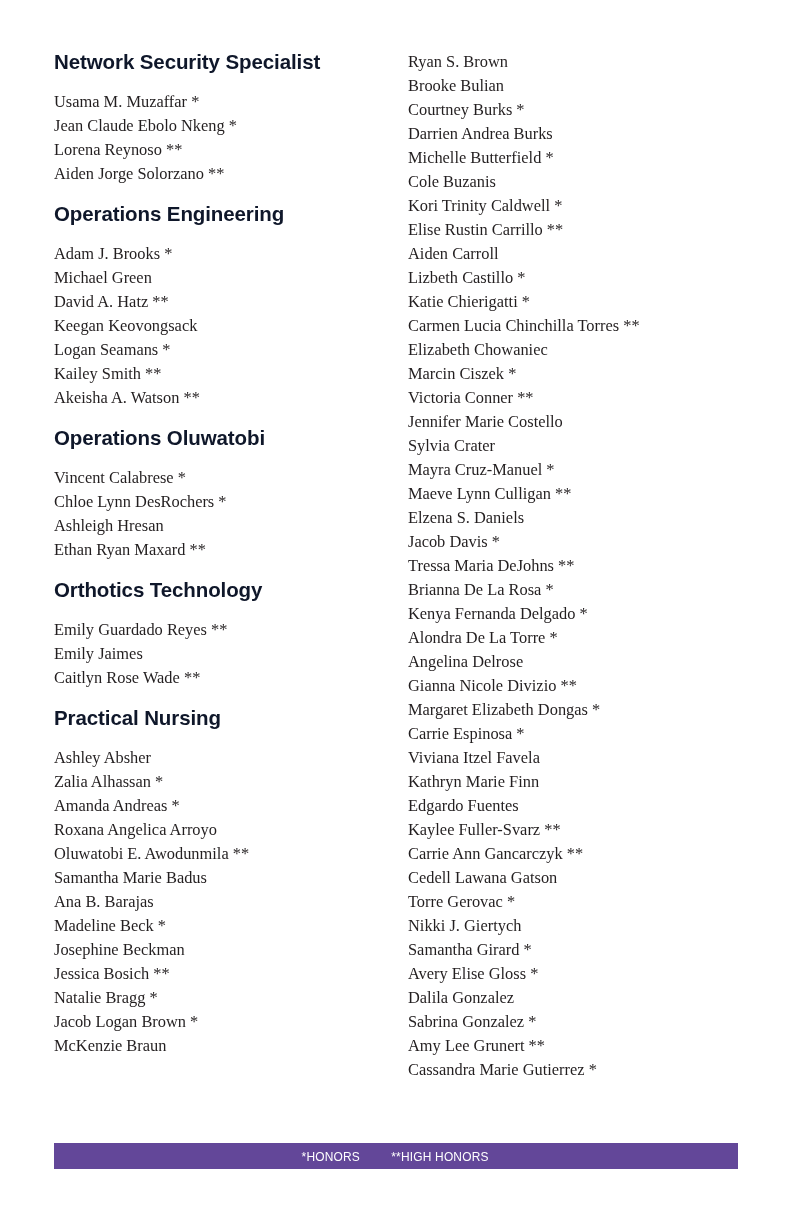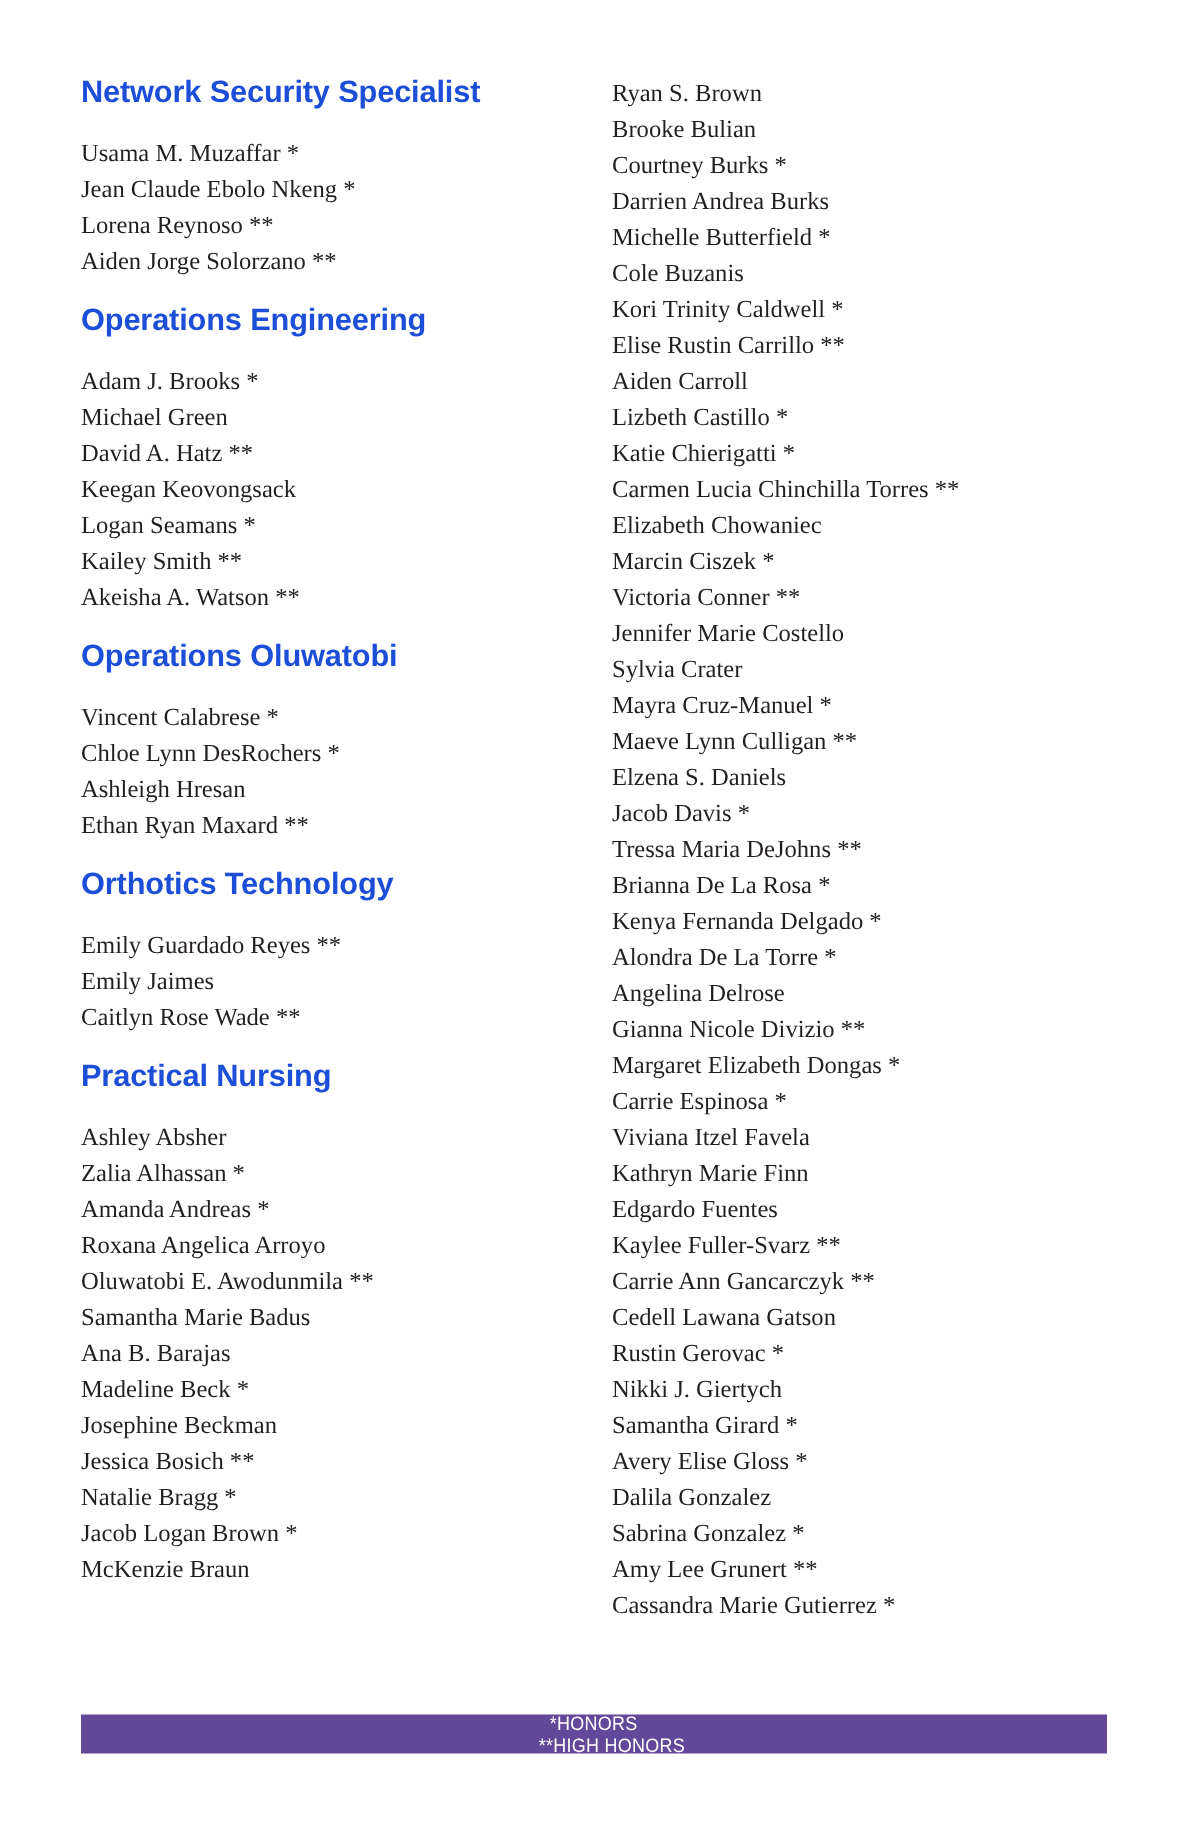"Network Security Specialist" .heading { color: #1d4ed8 -> #0f172a }
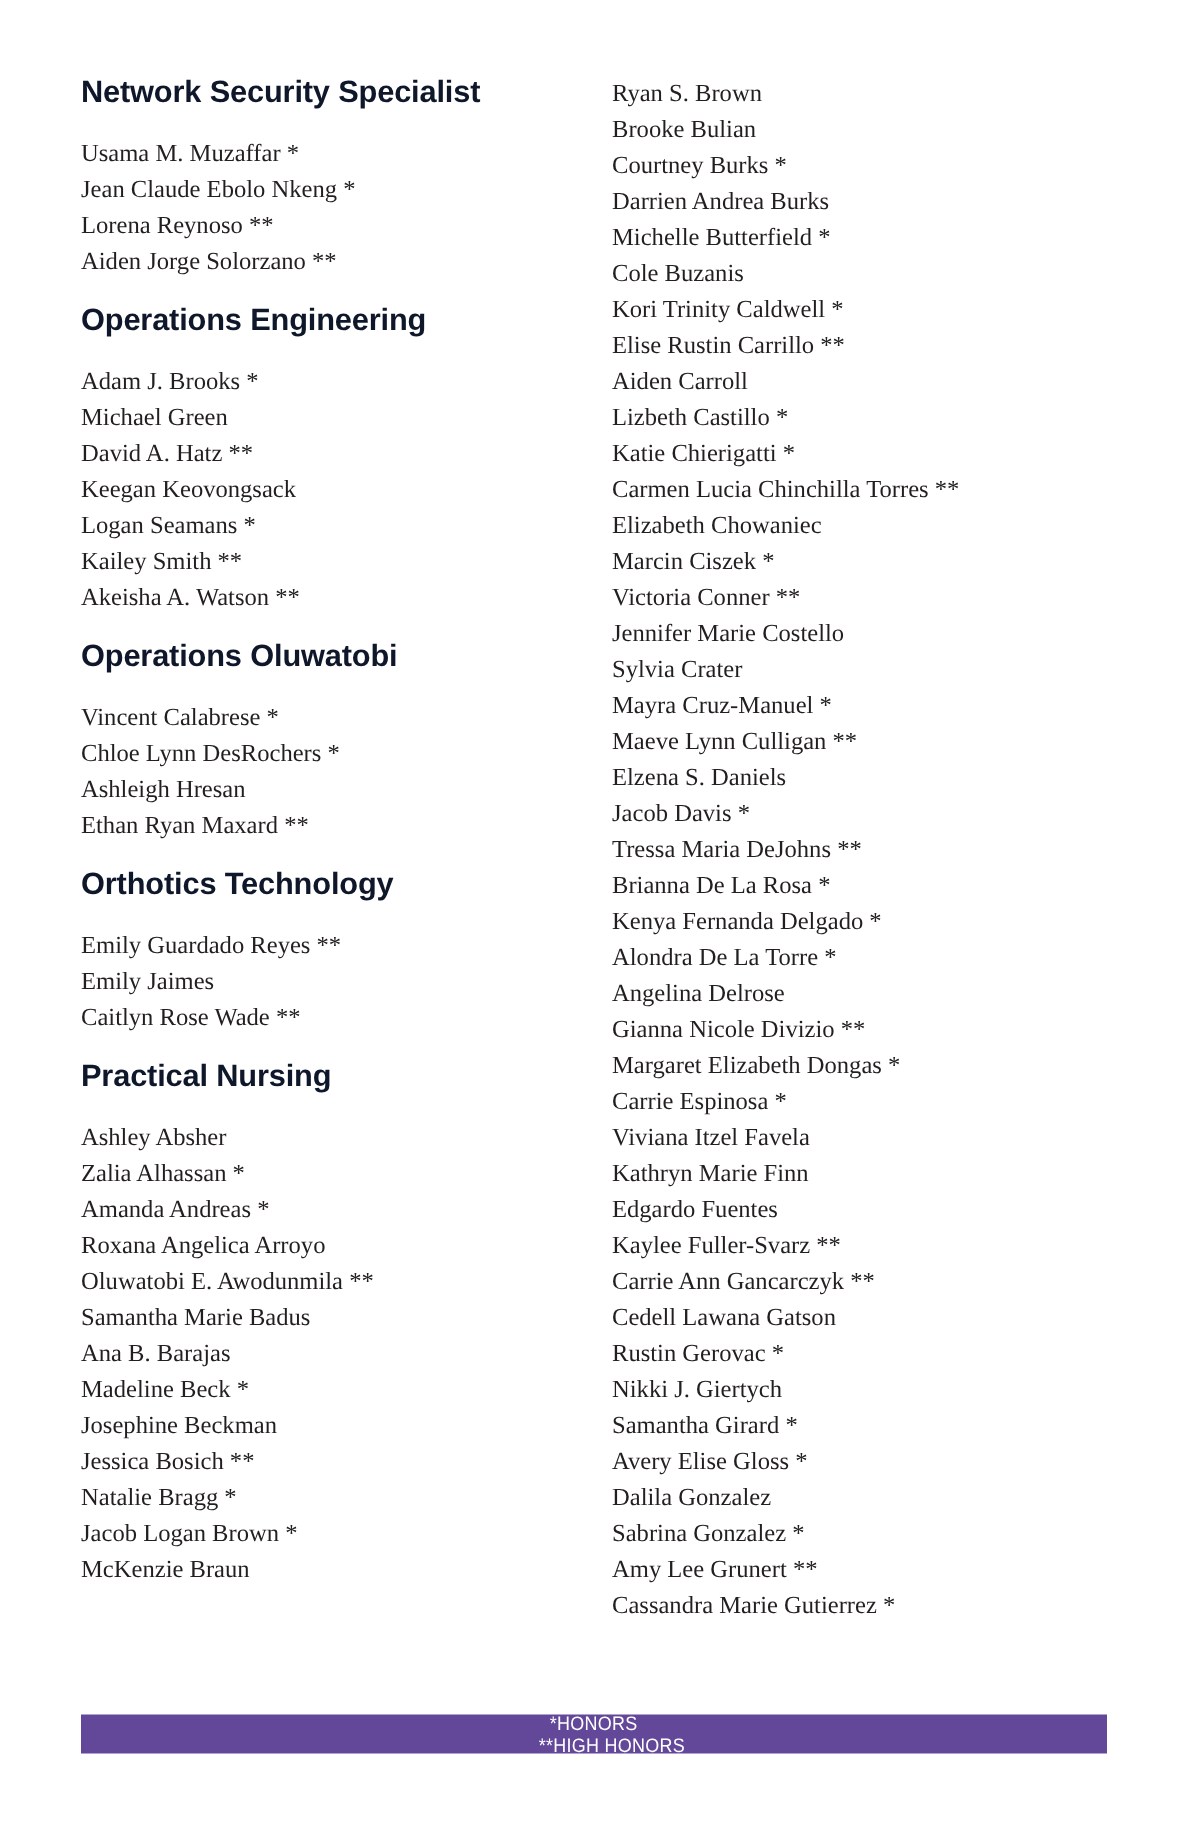"Rustin Gerovac *" li.name { text: Rustin -> Torre }
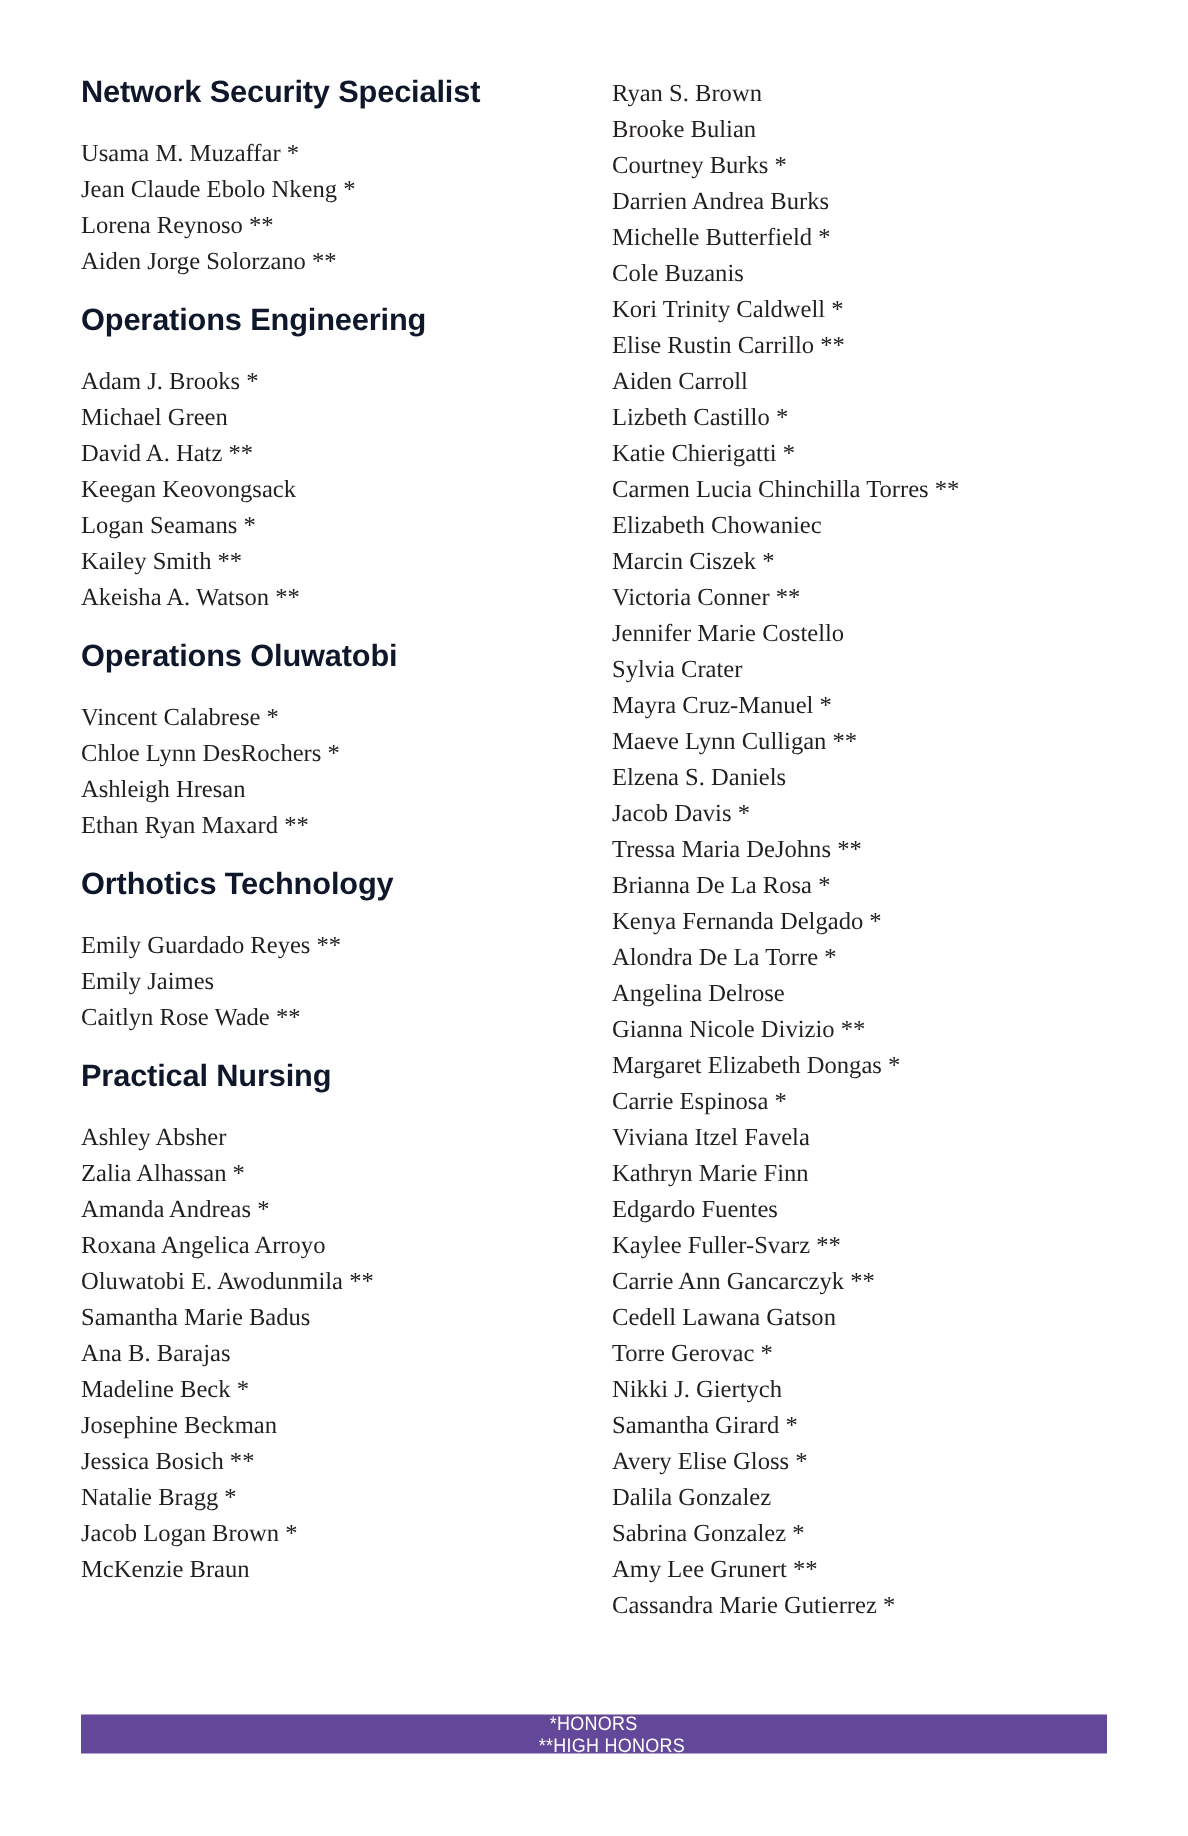"*HONORS" .footer-bar { flex-direction: column -> none }
